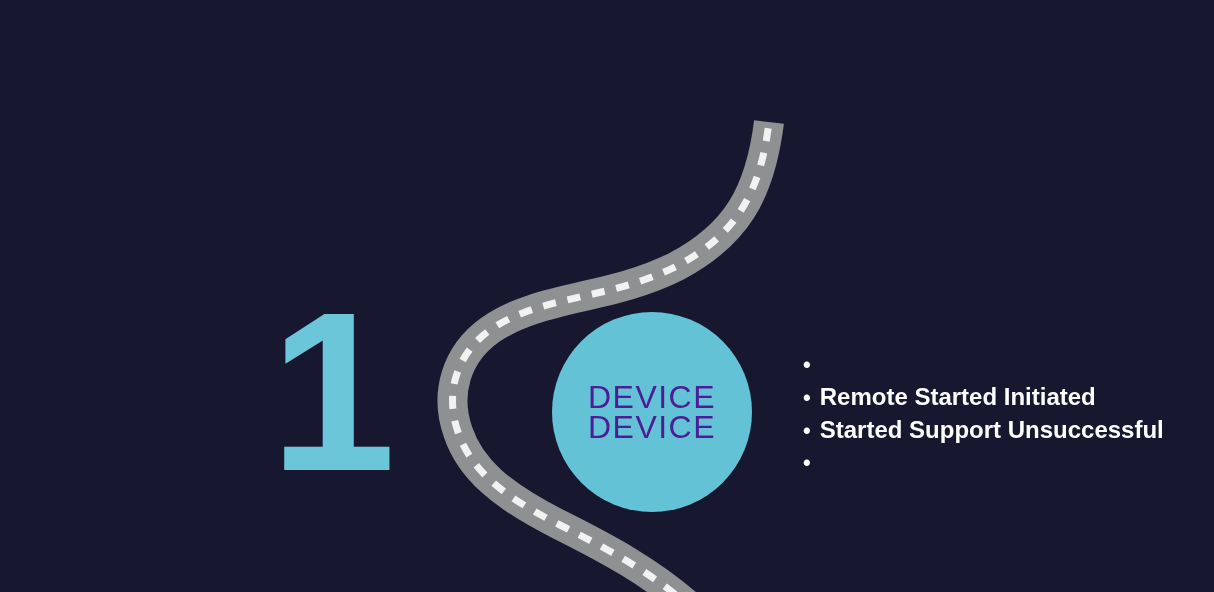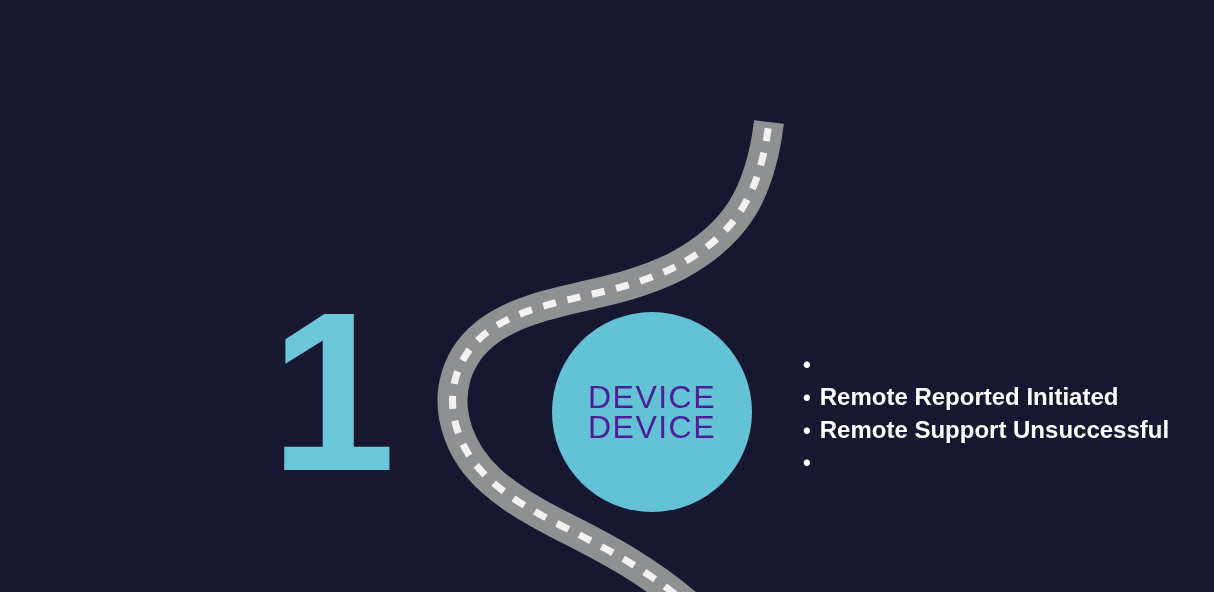"Remote Reported Initiated" span { text: Reported -> Started }
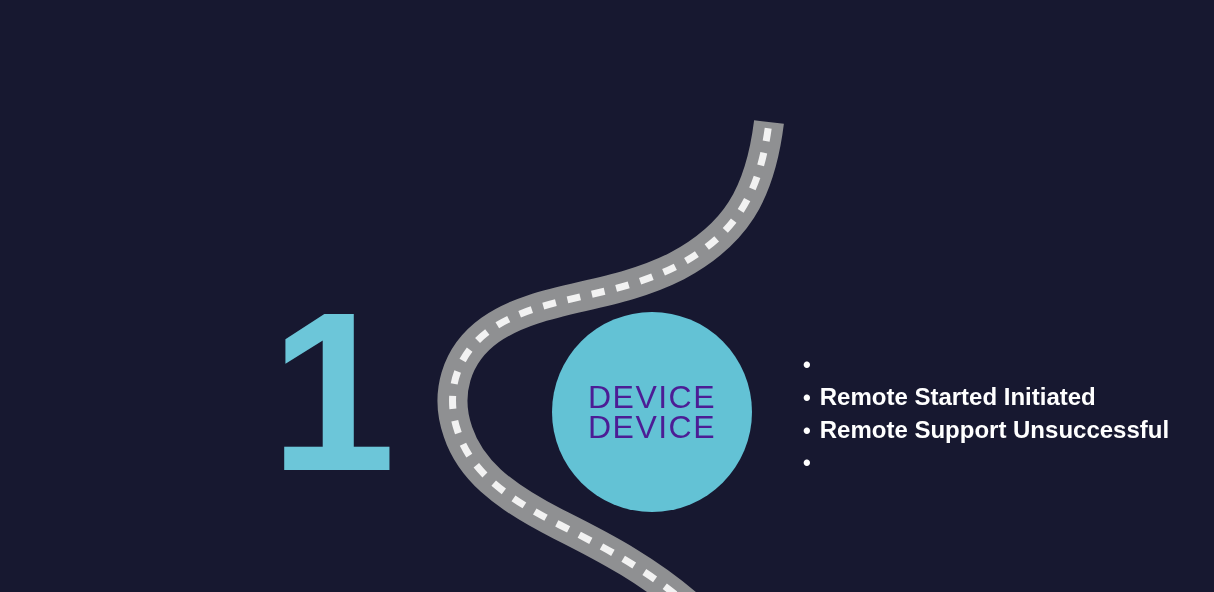"Remote Support Unsuccessful" span { text: Remote -> Started }
